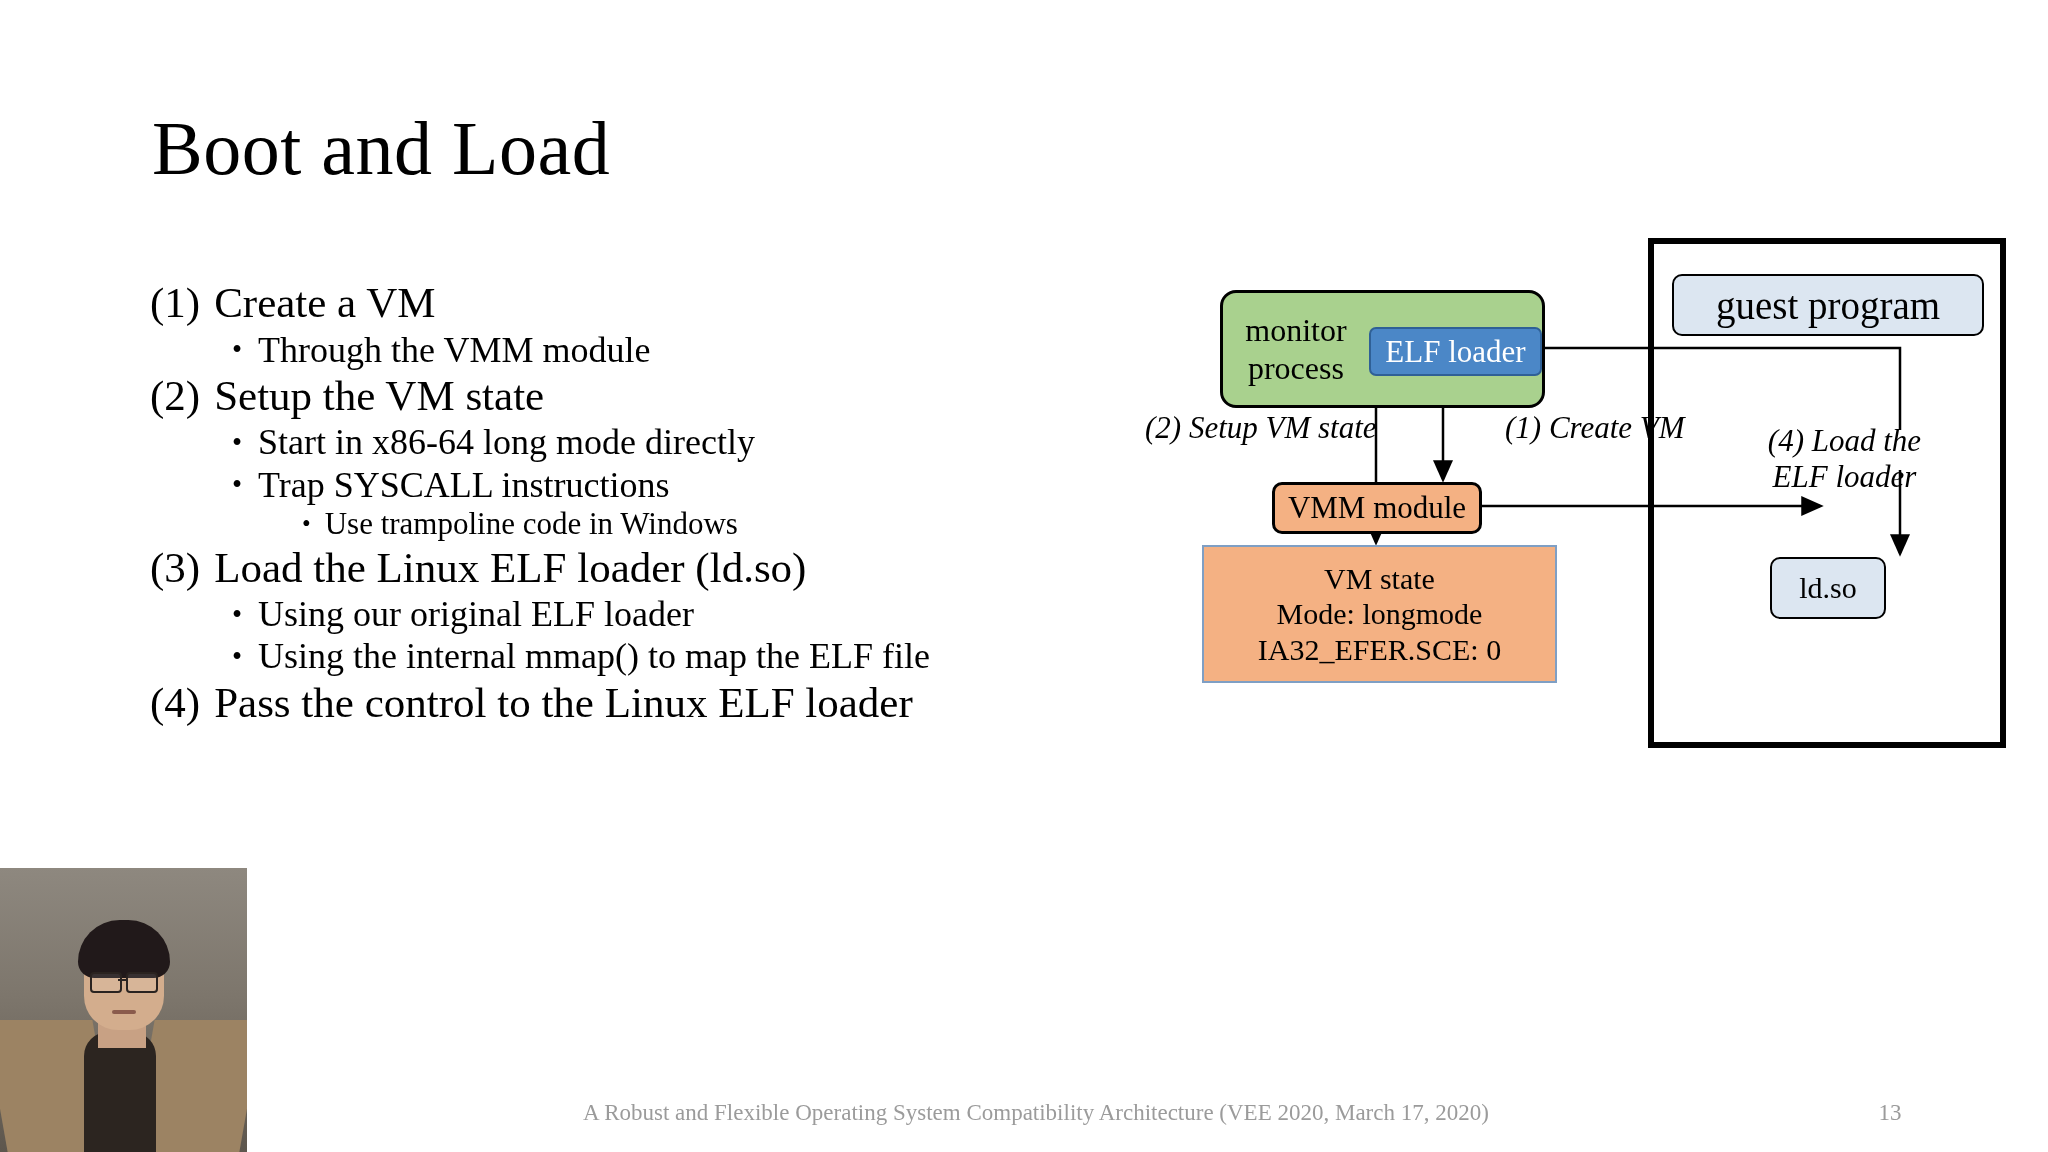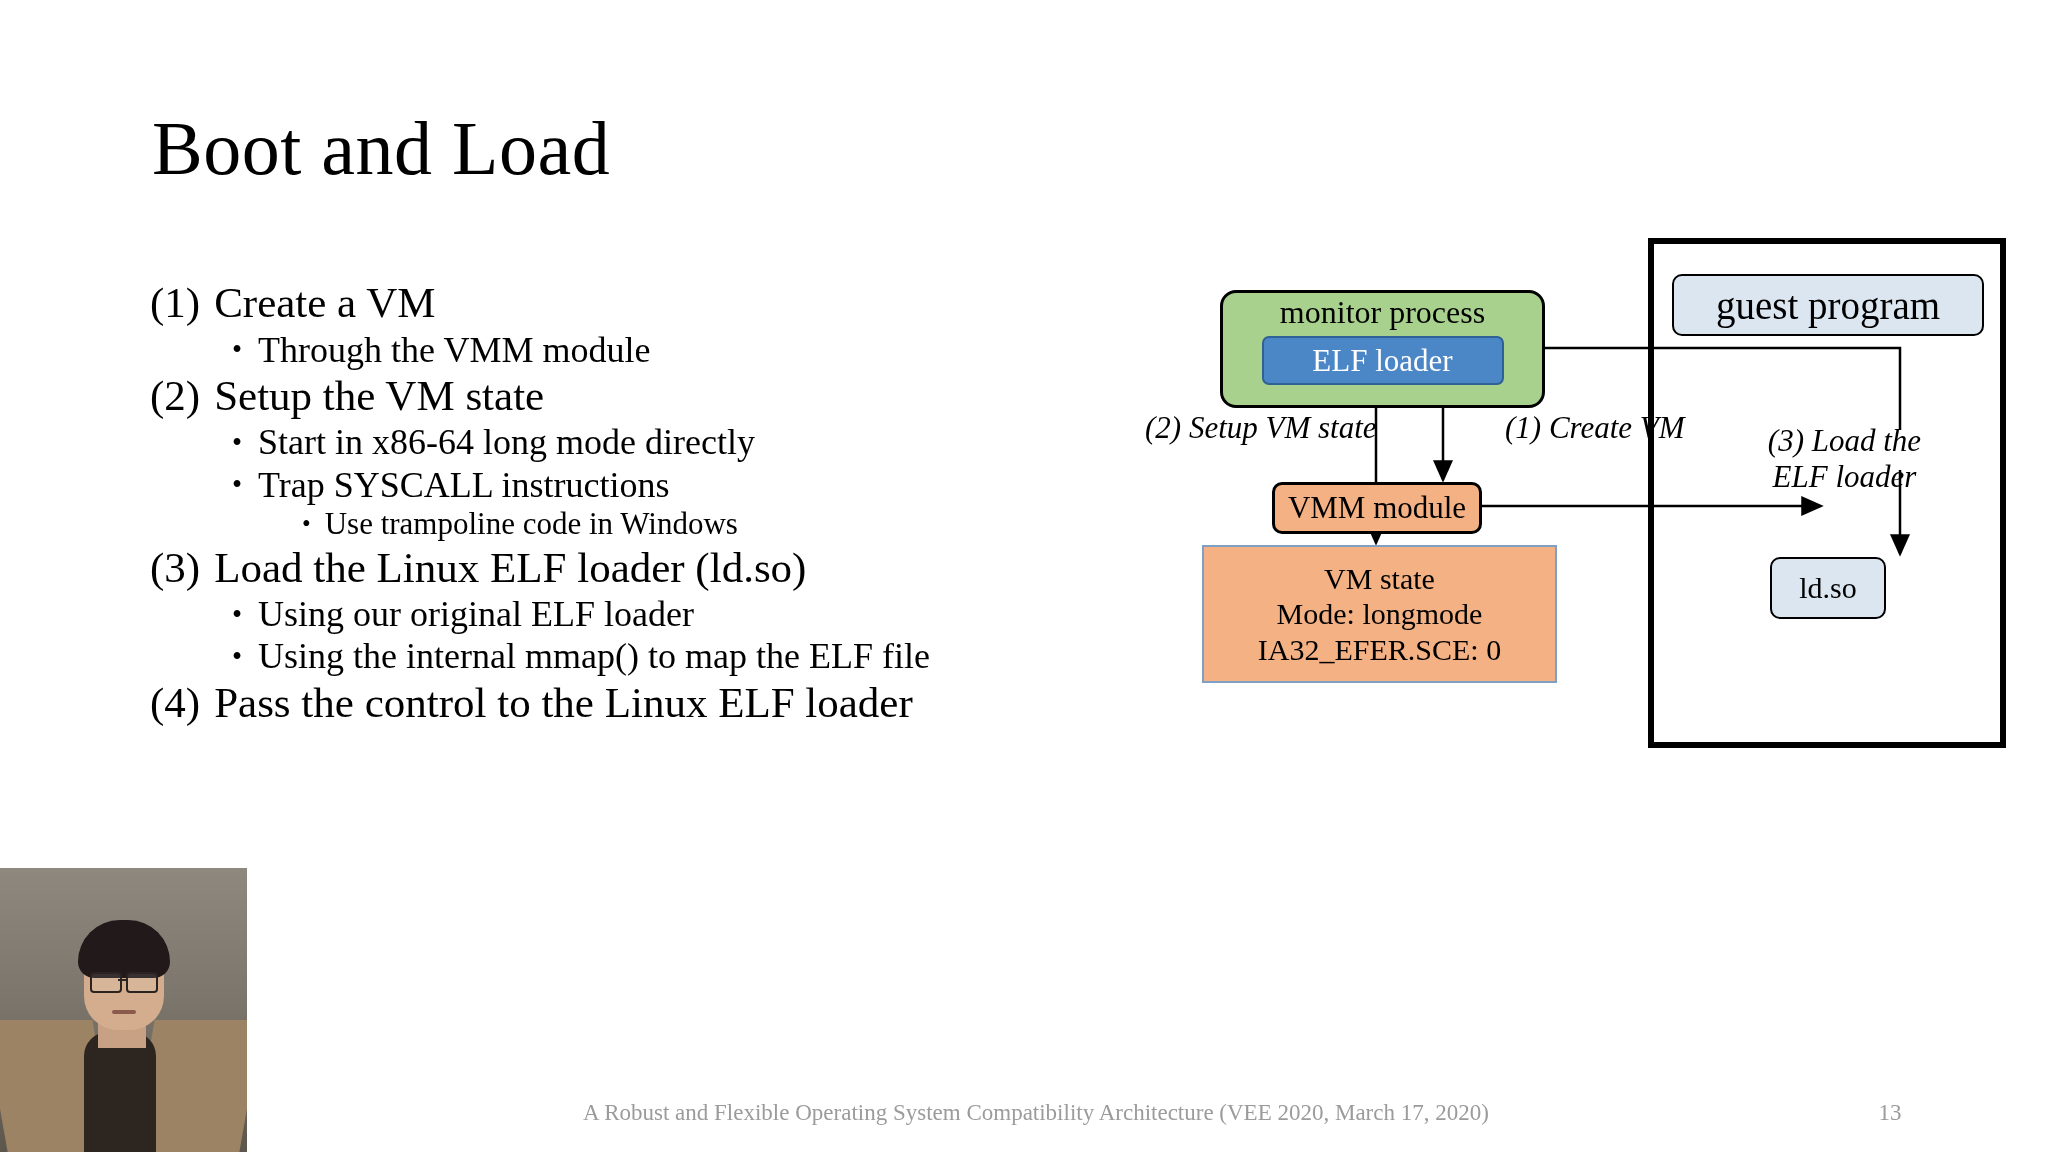"monitor process" #monitor-process { flex-direction: column -> row }
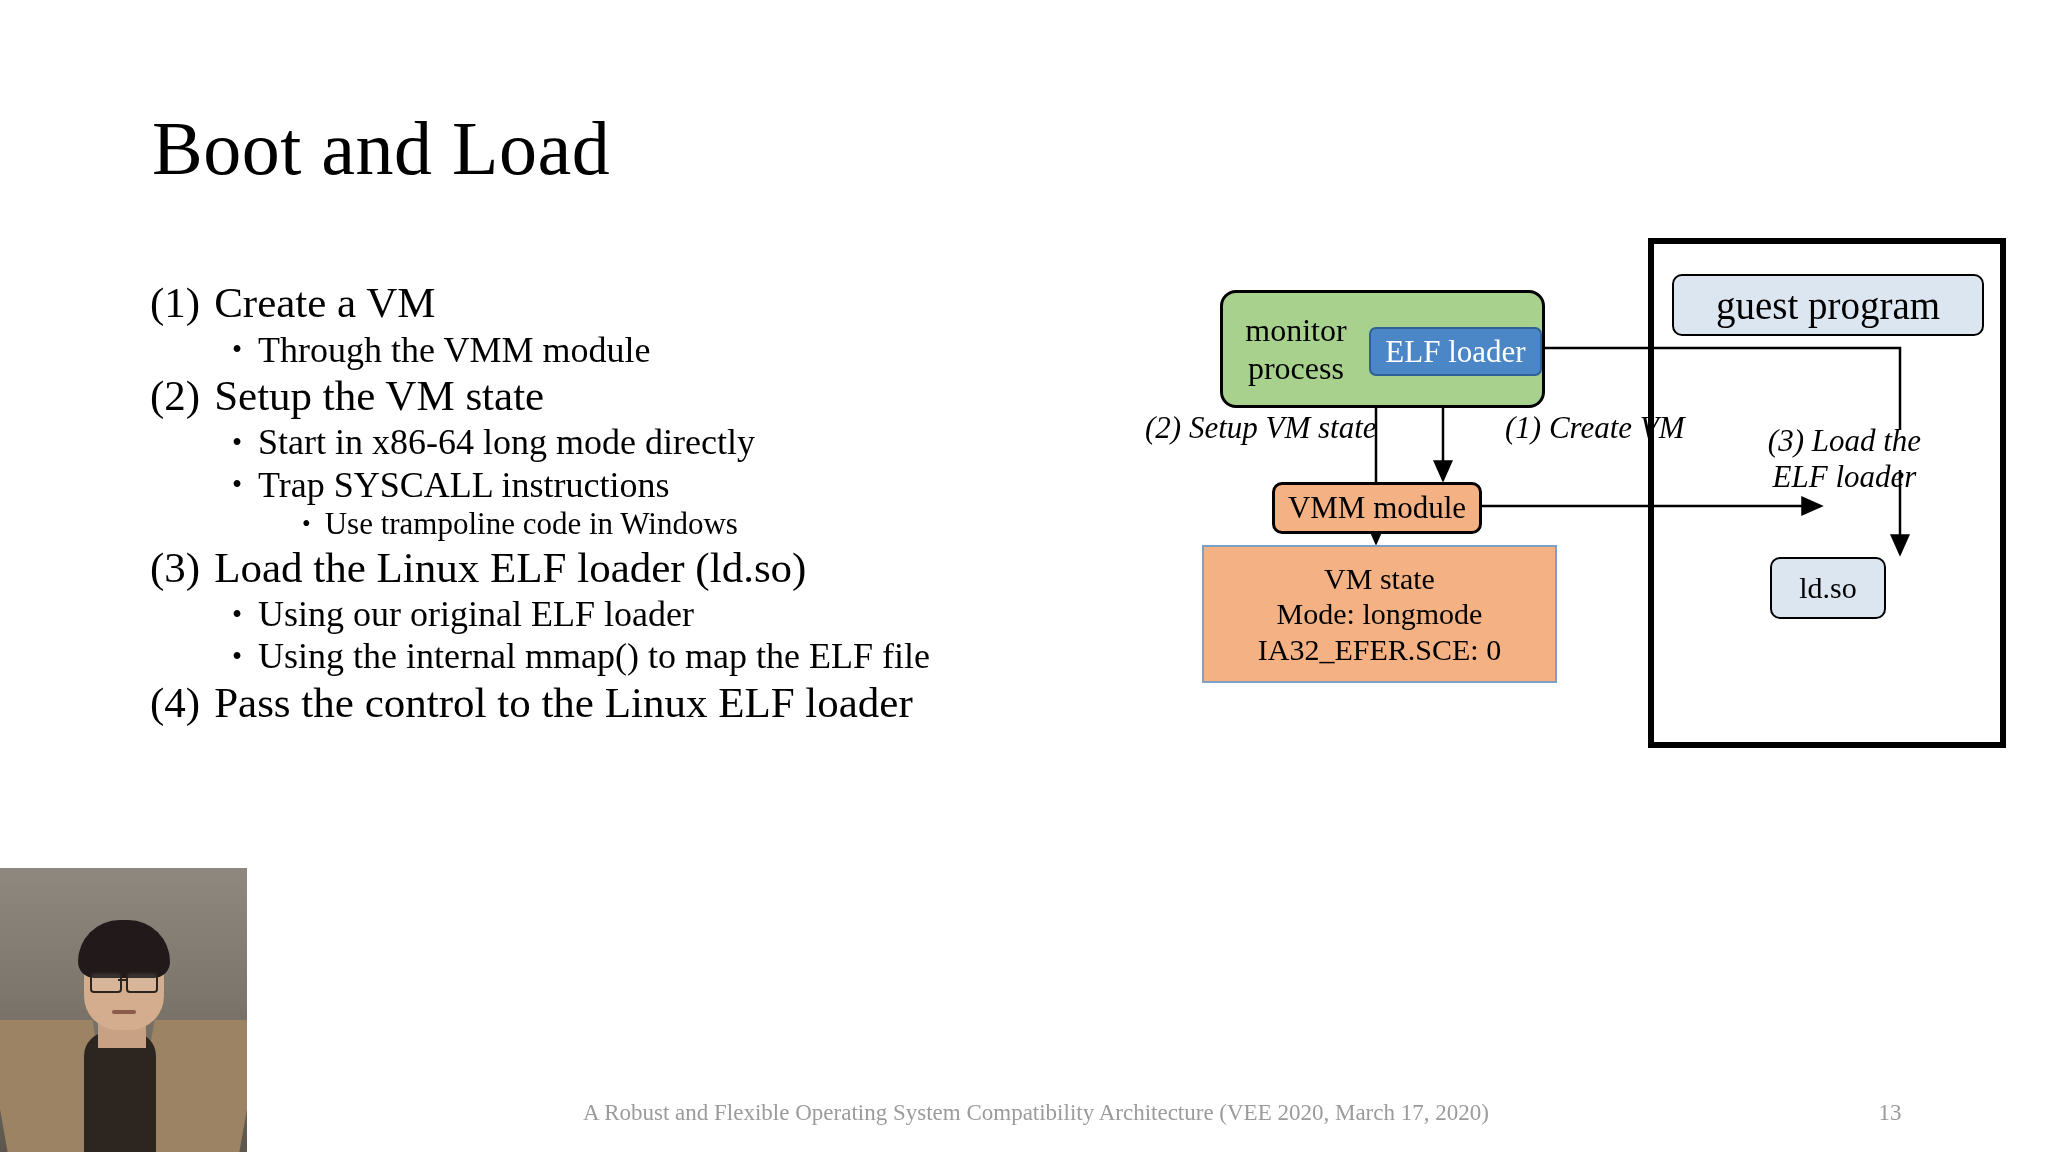"(3) Load the" span { text: 3 -> 4 }
